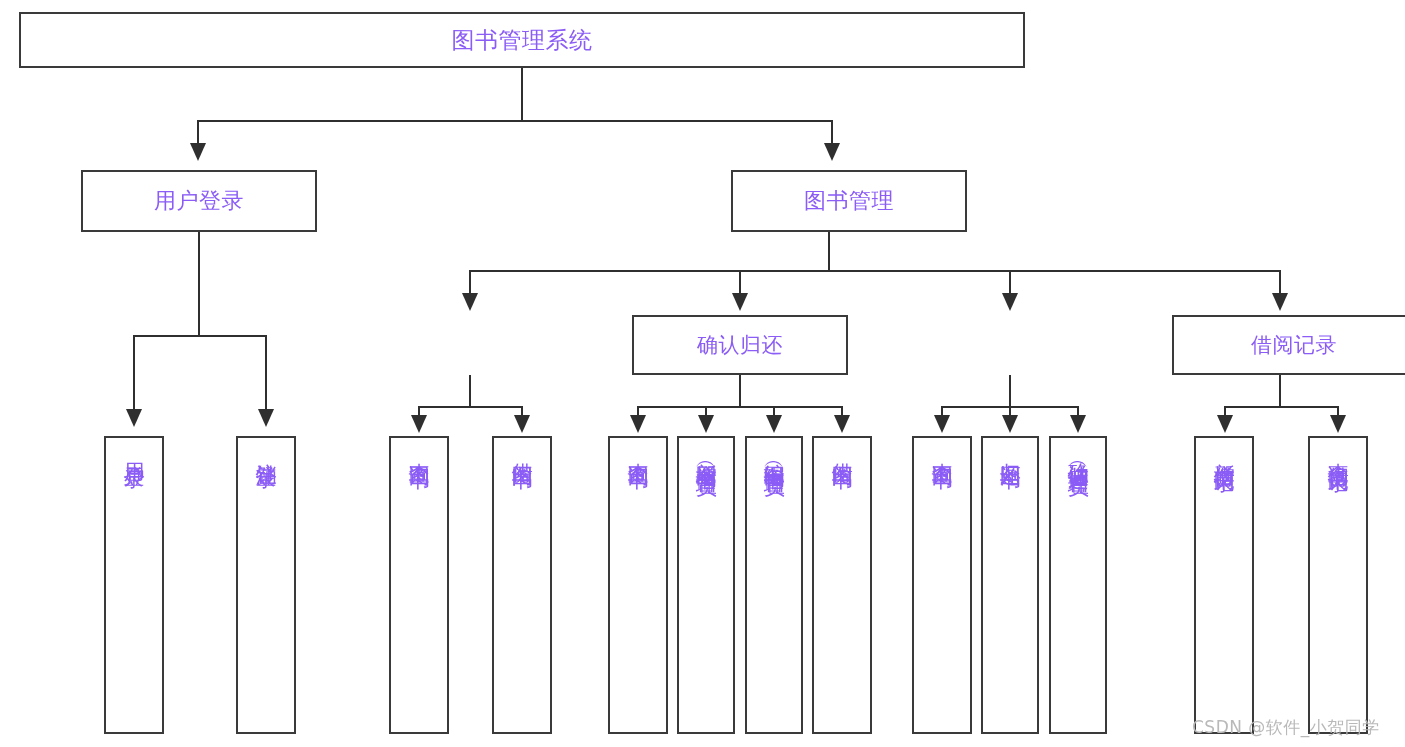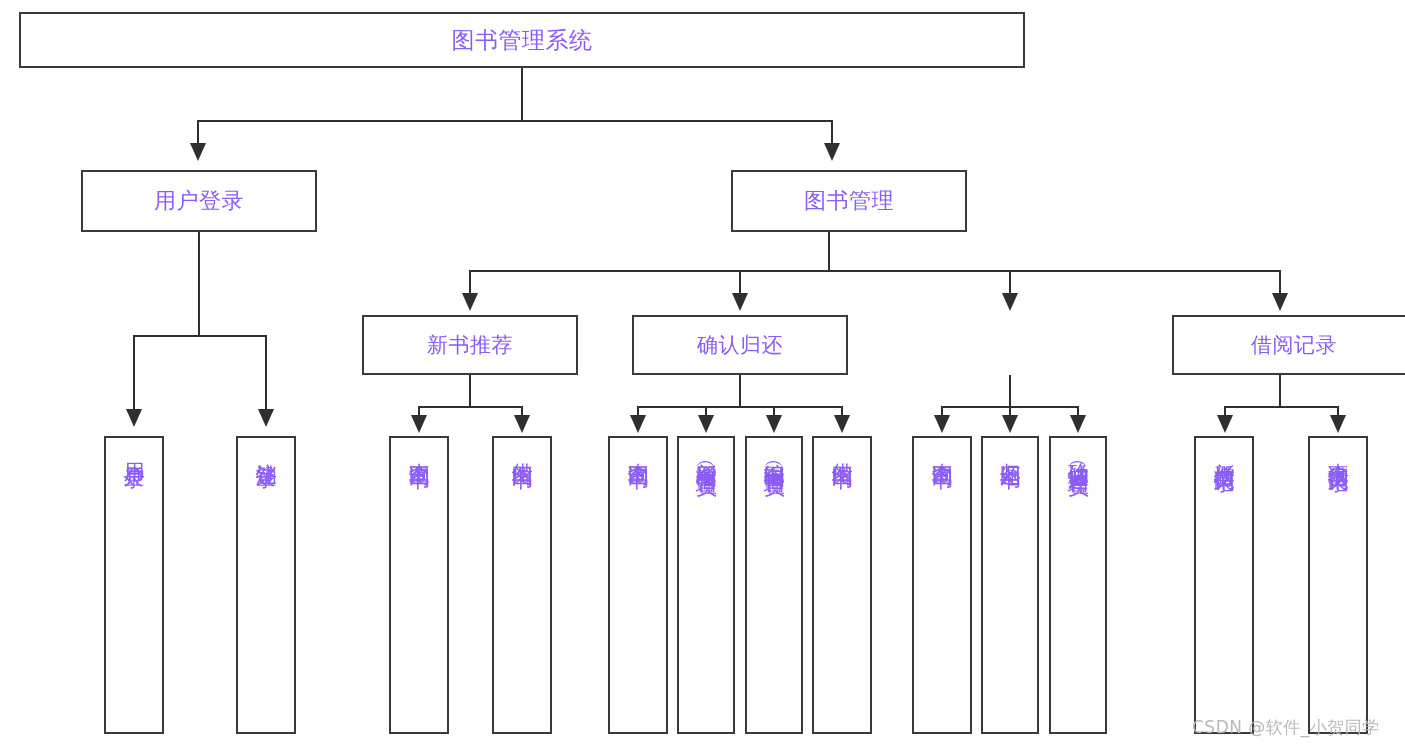"新书推荐" div.node { html: <div> <span>新书推荐</span> </div> -> none }
